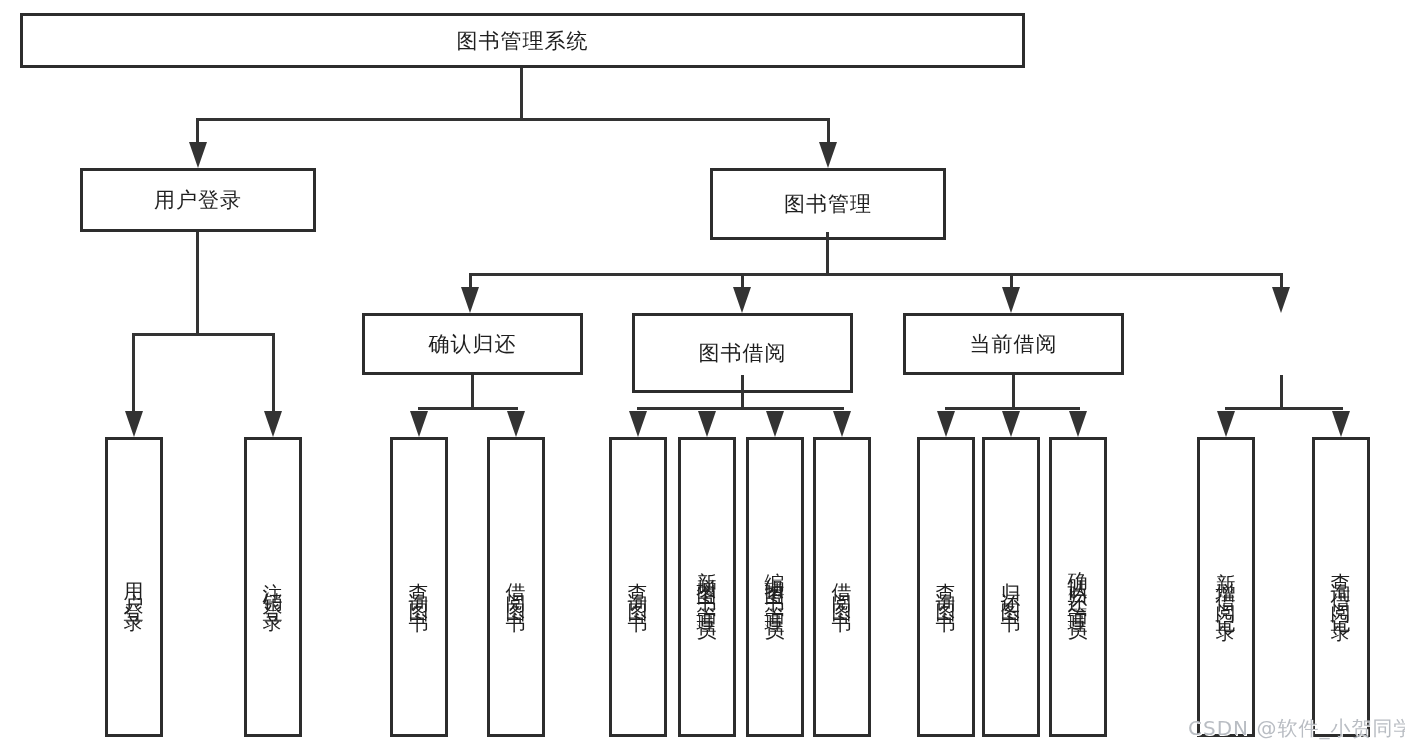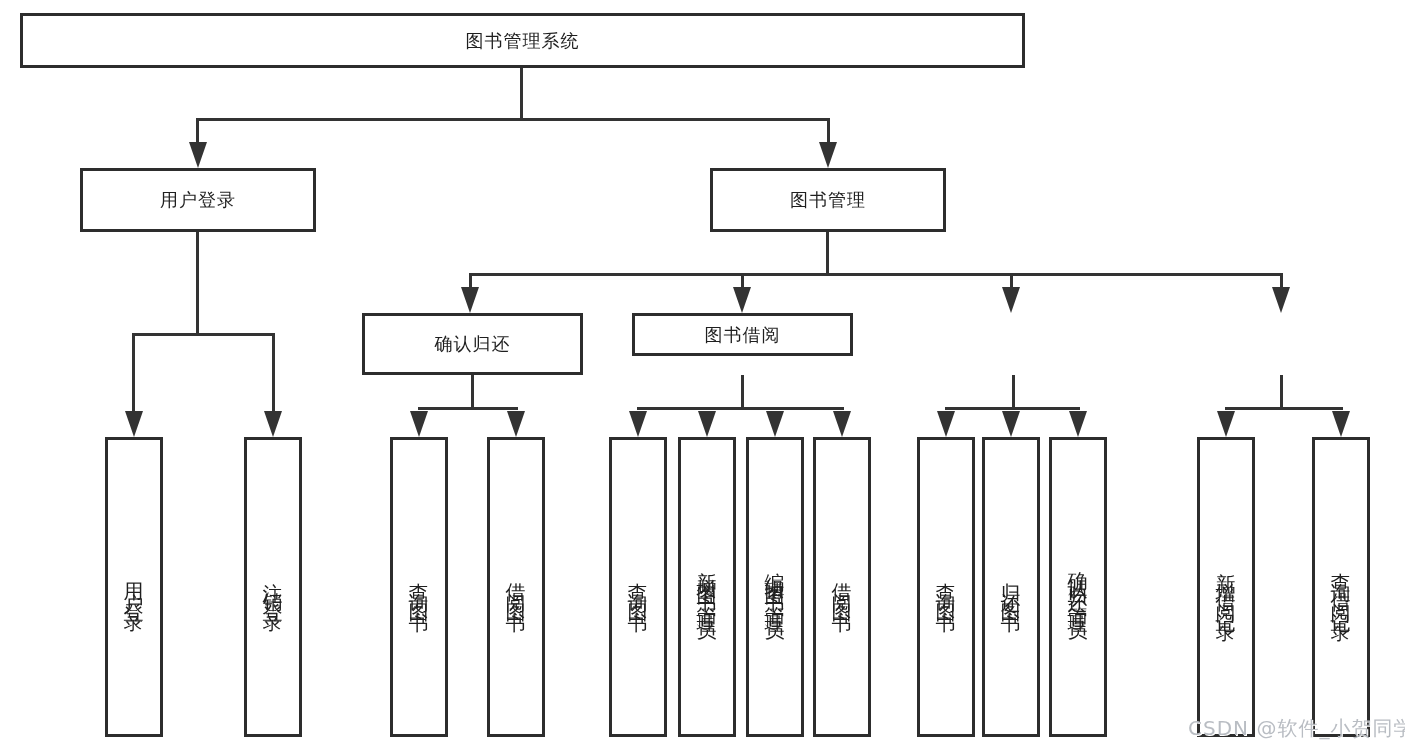"图书管理系统" .box { font-size: 18px -> 21px }
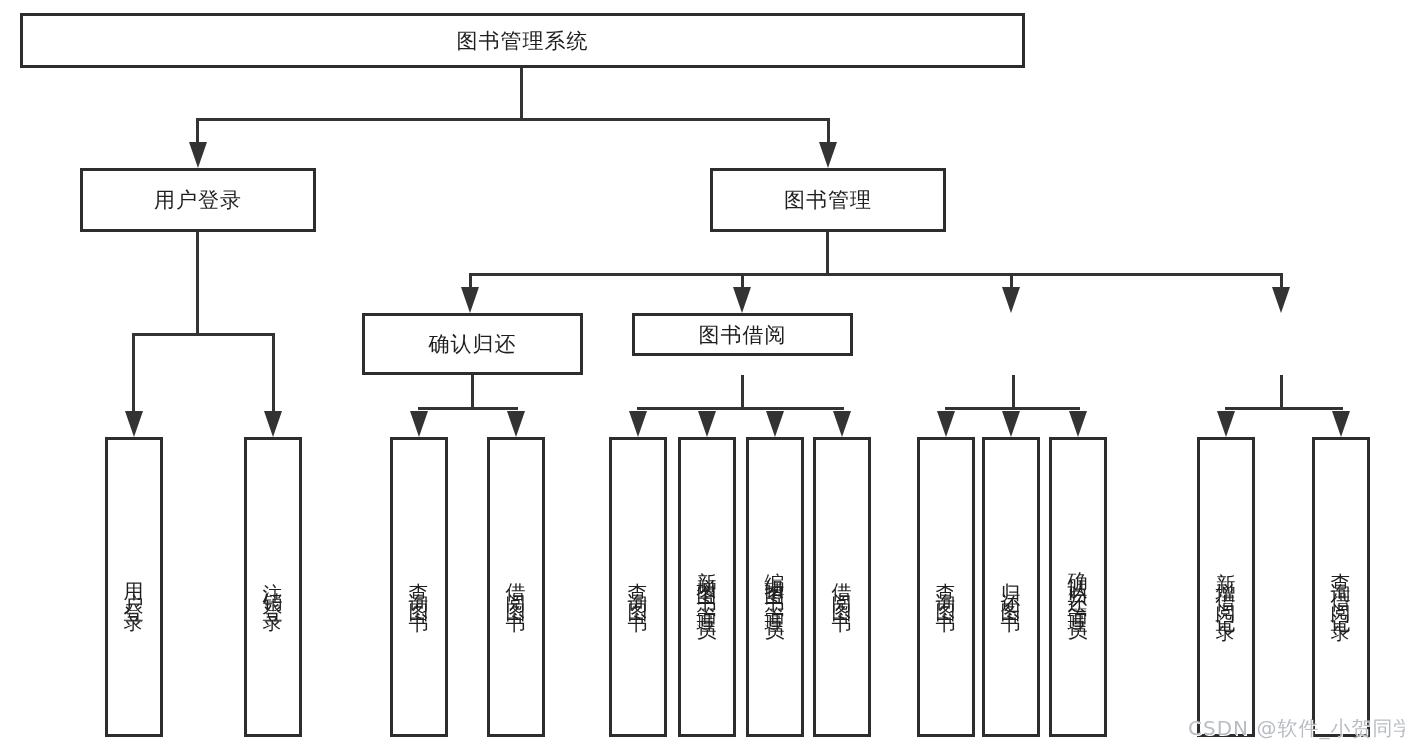"图书管理" div.box { height: 64px -> 72px }
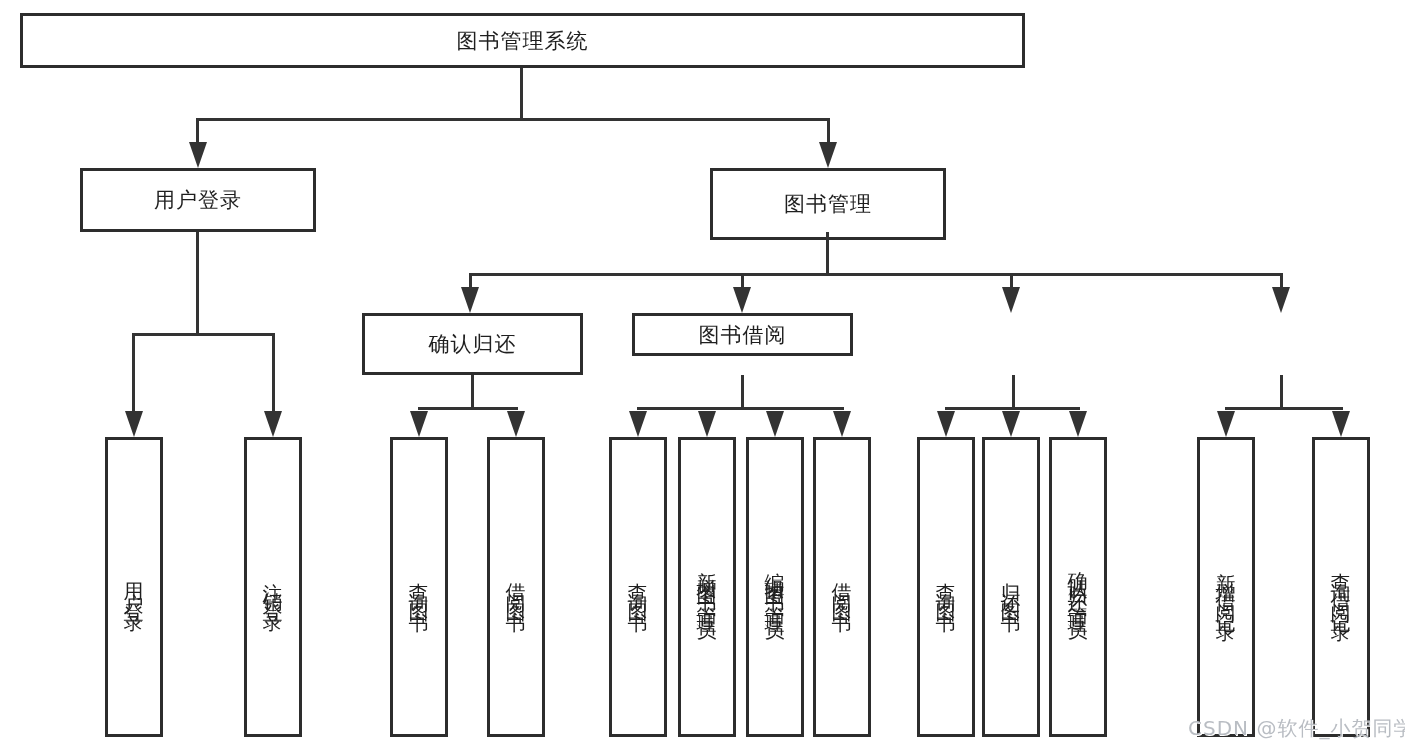"图书借阅" div.box { height: 43px -> 80px }
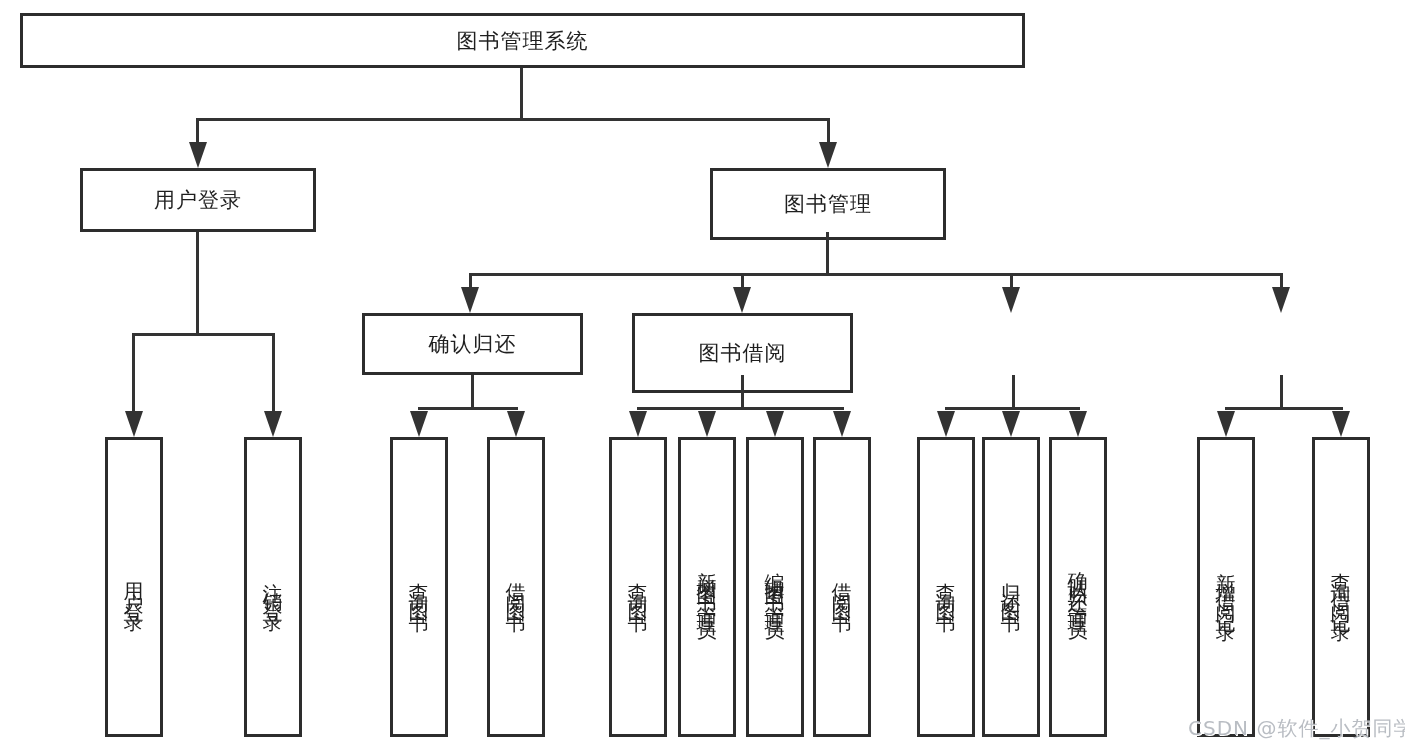"当前借阅" div.box { html: none -> <div>当前借阅</div> }
